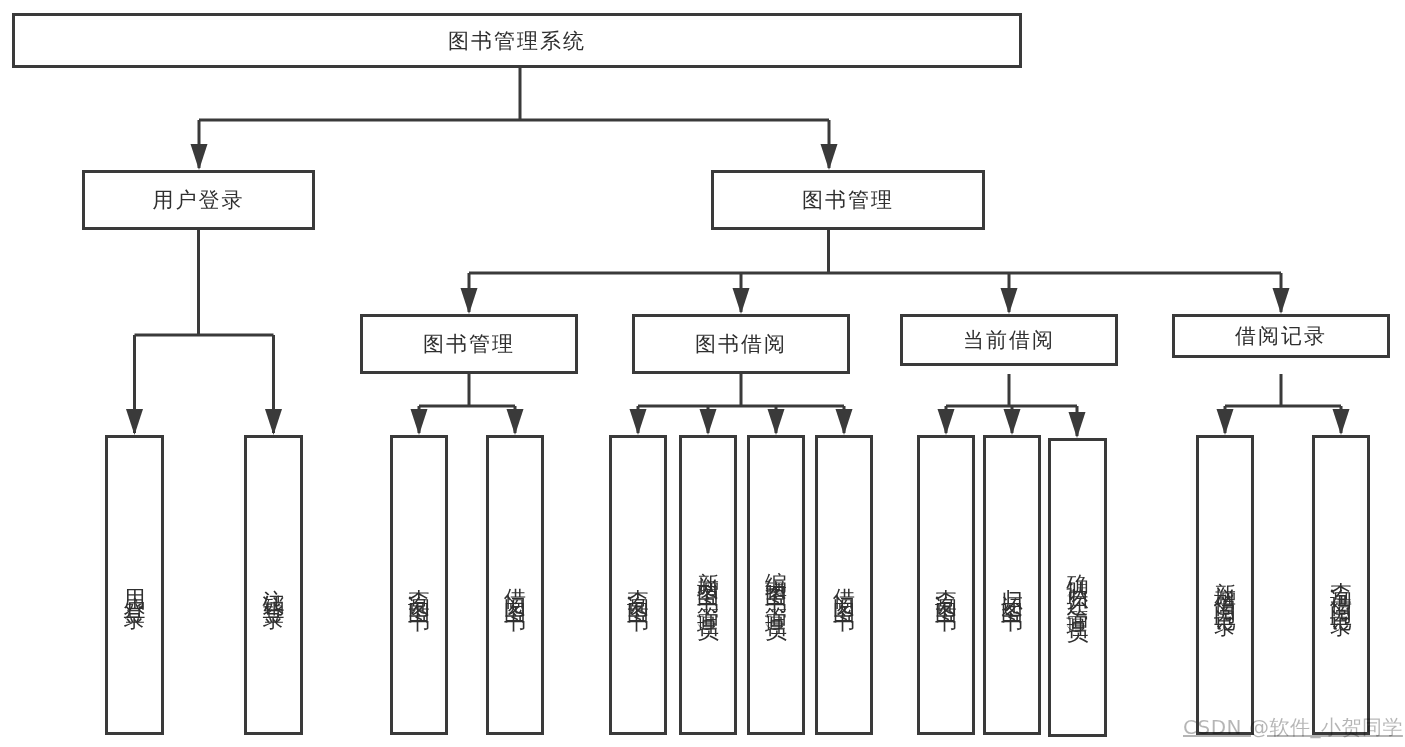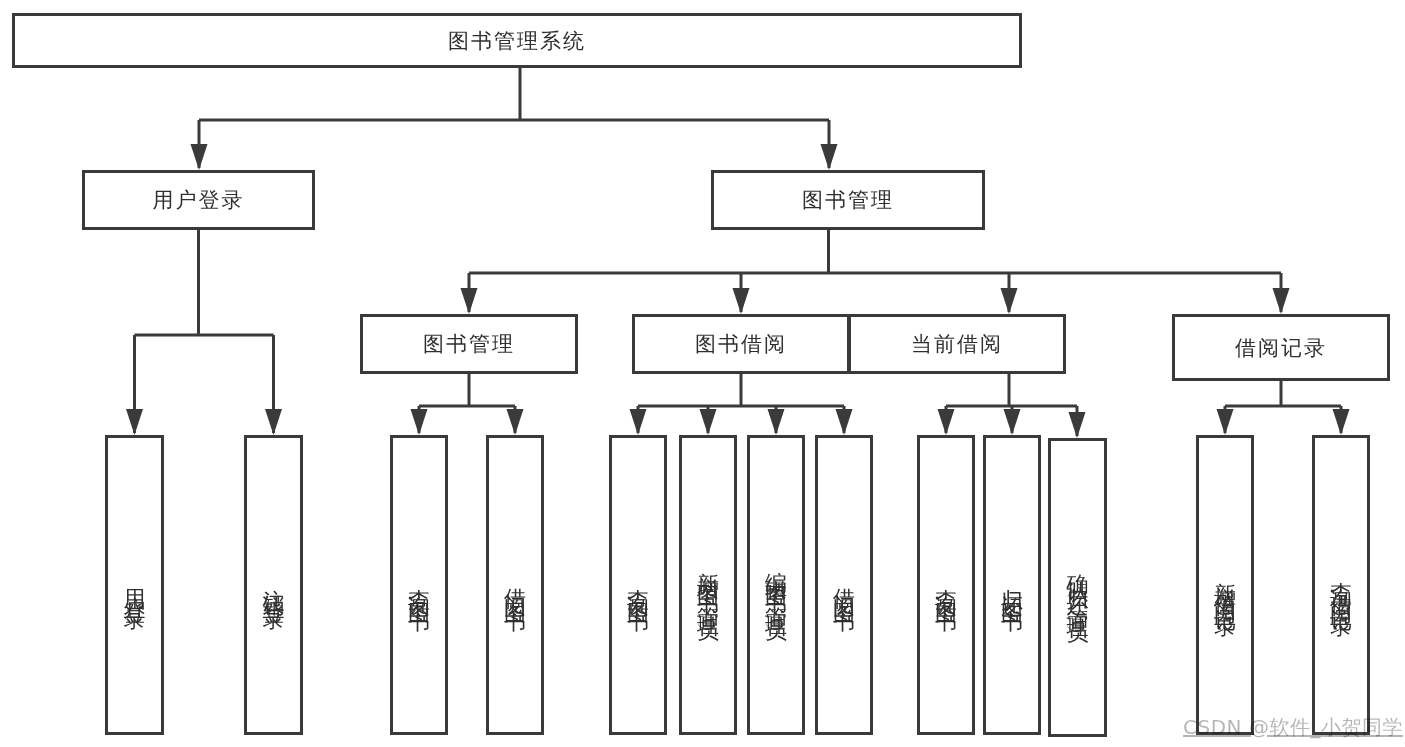"当前借阅" div.box { height: 60px -> 52px; left: 848px -> 900px }
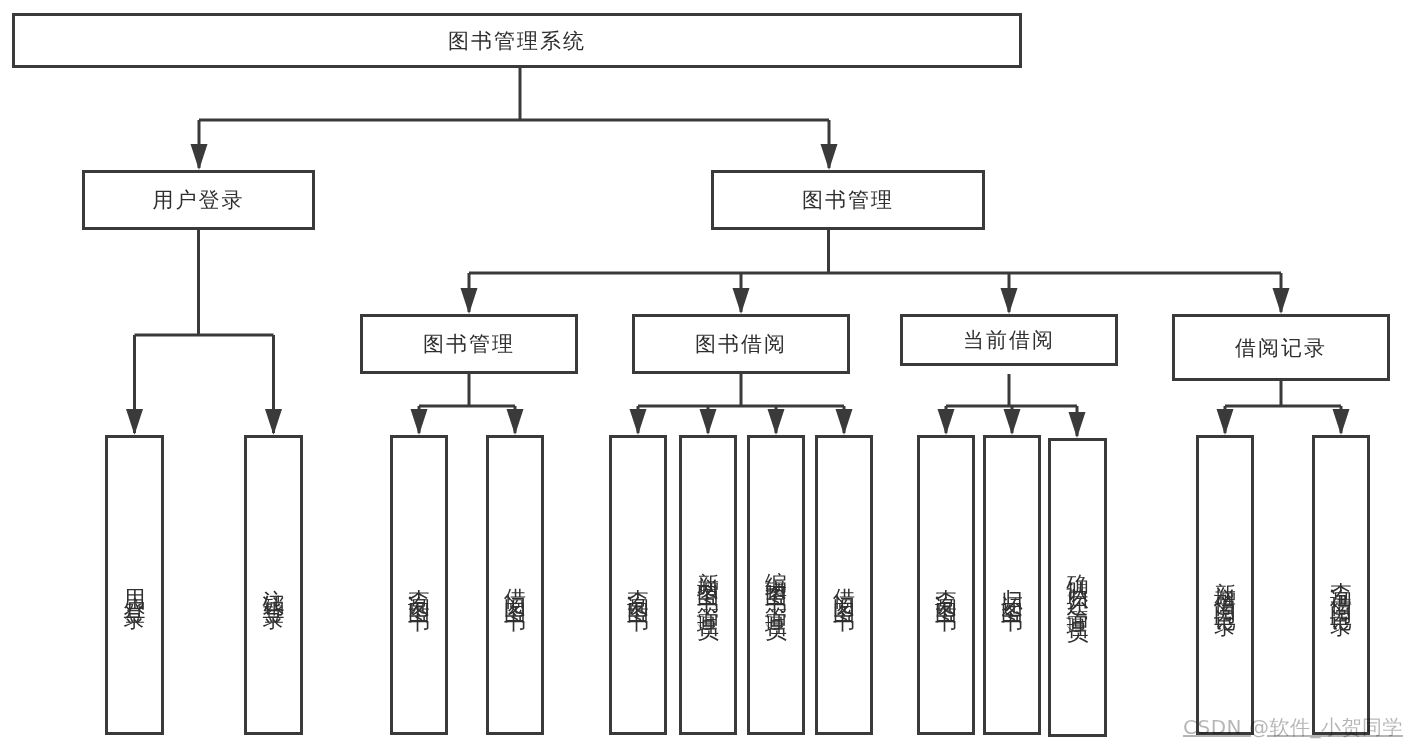"借阅记录" div.box { height: 67px -> 44px }
